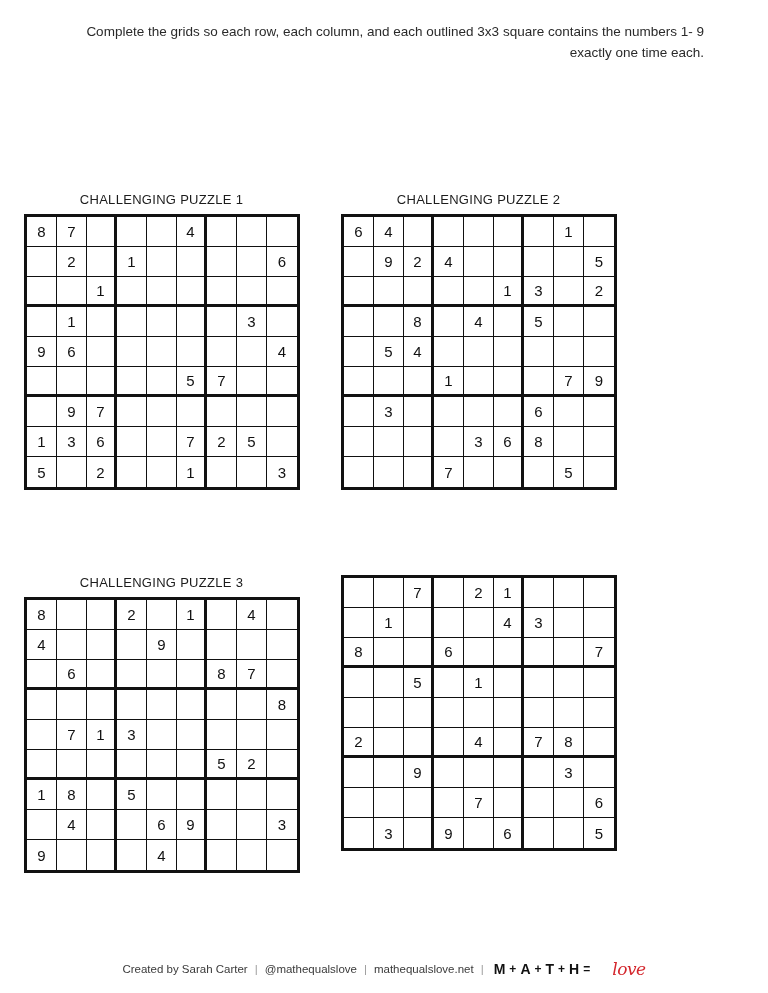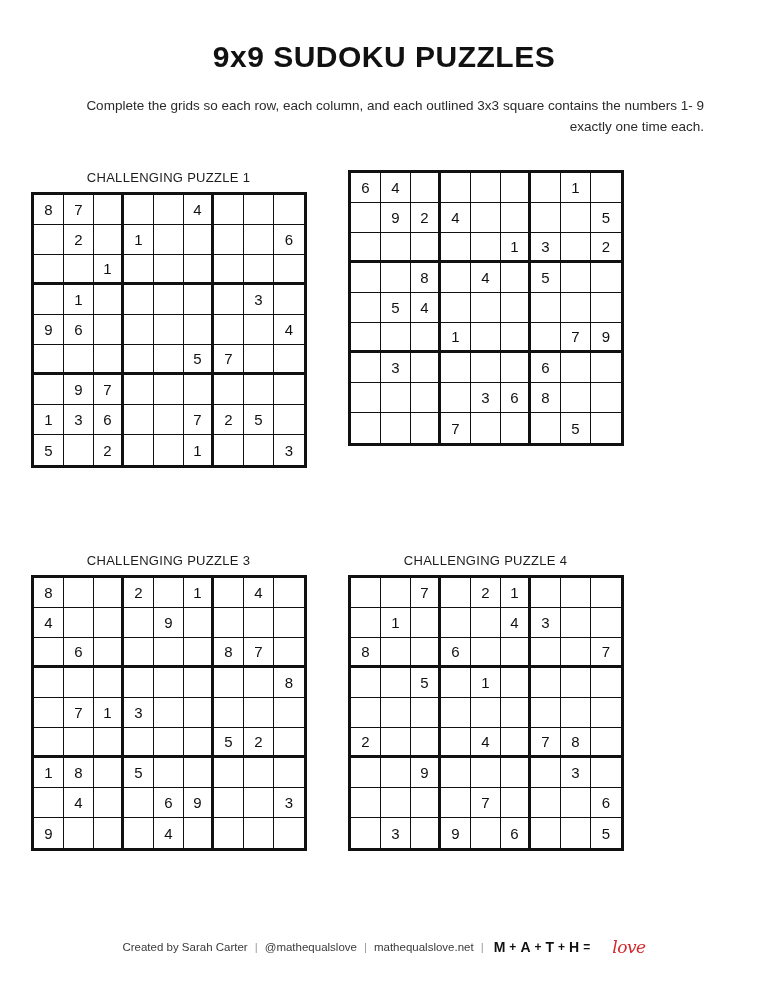"9x9 SUDOKU PUZZLES" h1.page-title { html: <h1>9x9 SUDOKU PUZZLES</h1> -> none }
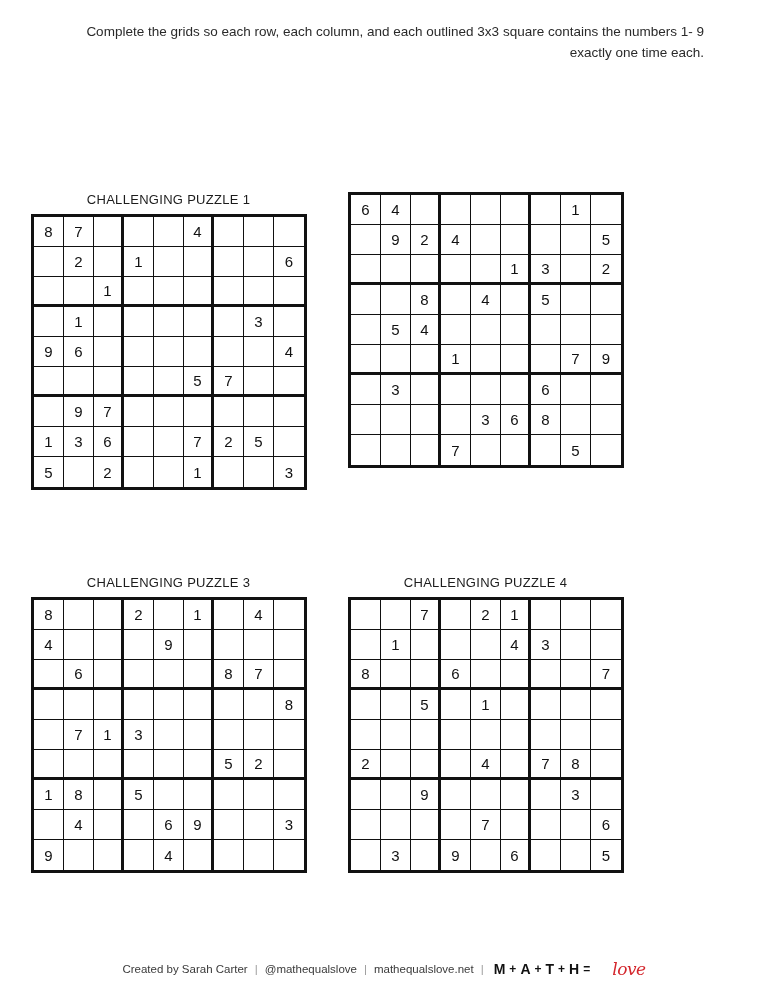"CHALLENGING PUZZLE 1" .puzzle-area { padding-left: 7px -> none }
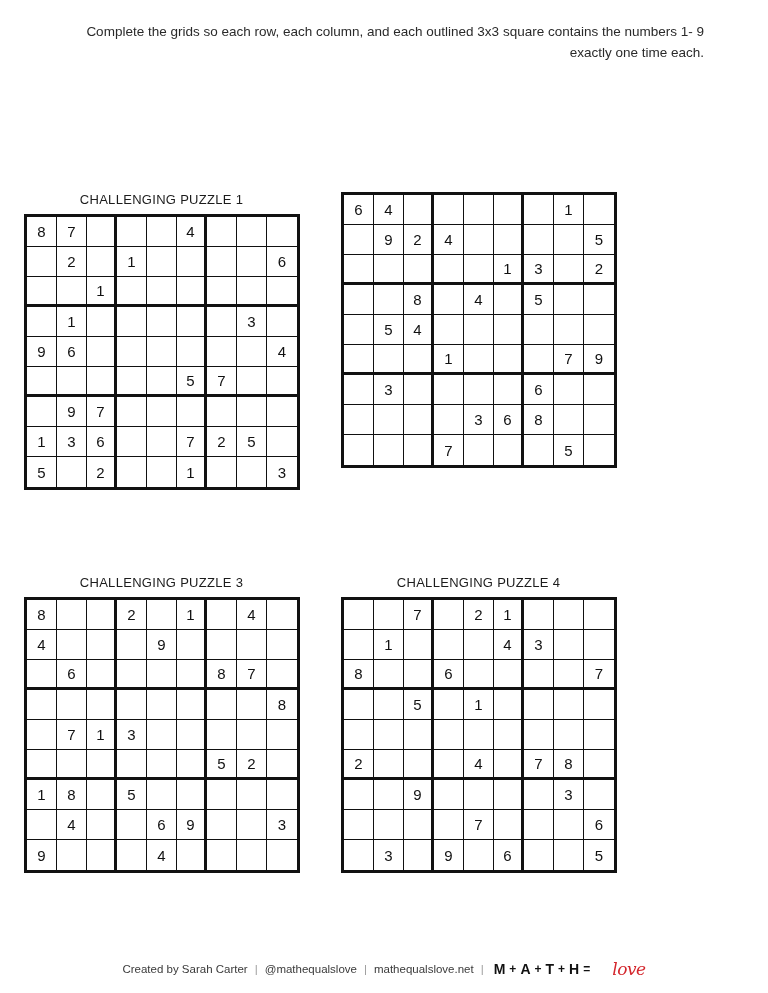"CHALLENGING PUZZLE 2" div.puzzle-title { html: none -> <div>CHALLENGING PUZZLE 2</div> }
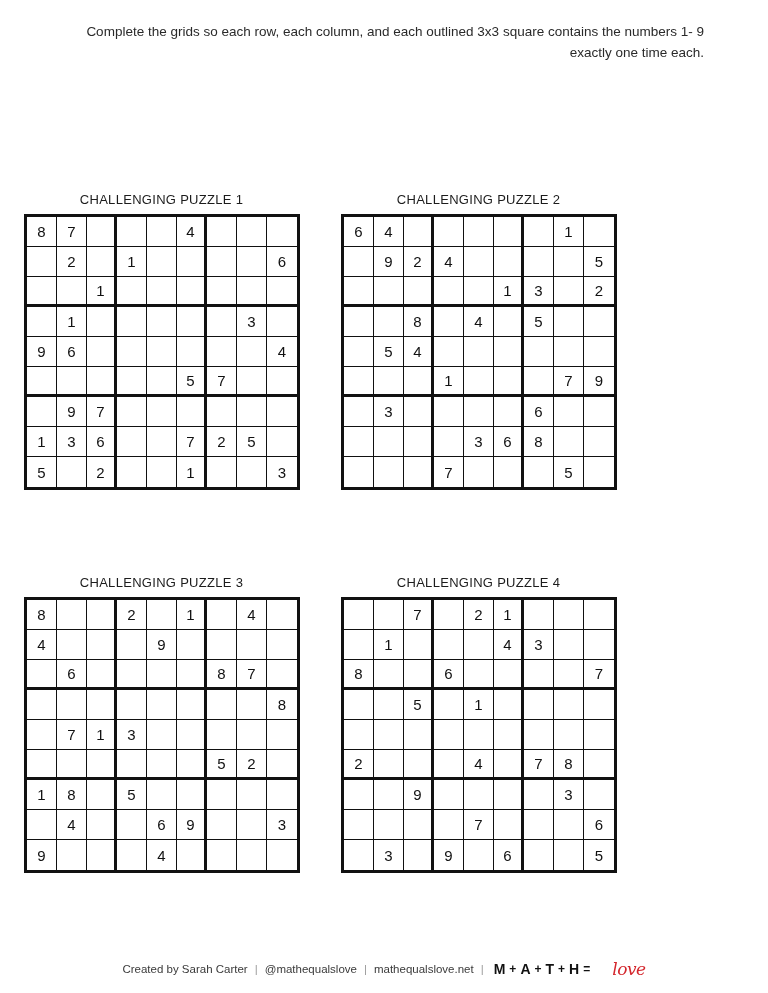"CHALLENGING PUZZLE 4" div.puzzle-title { html: <div>CHALLENGING PUZZLE 4</div> -> none }
